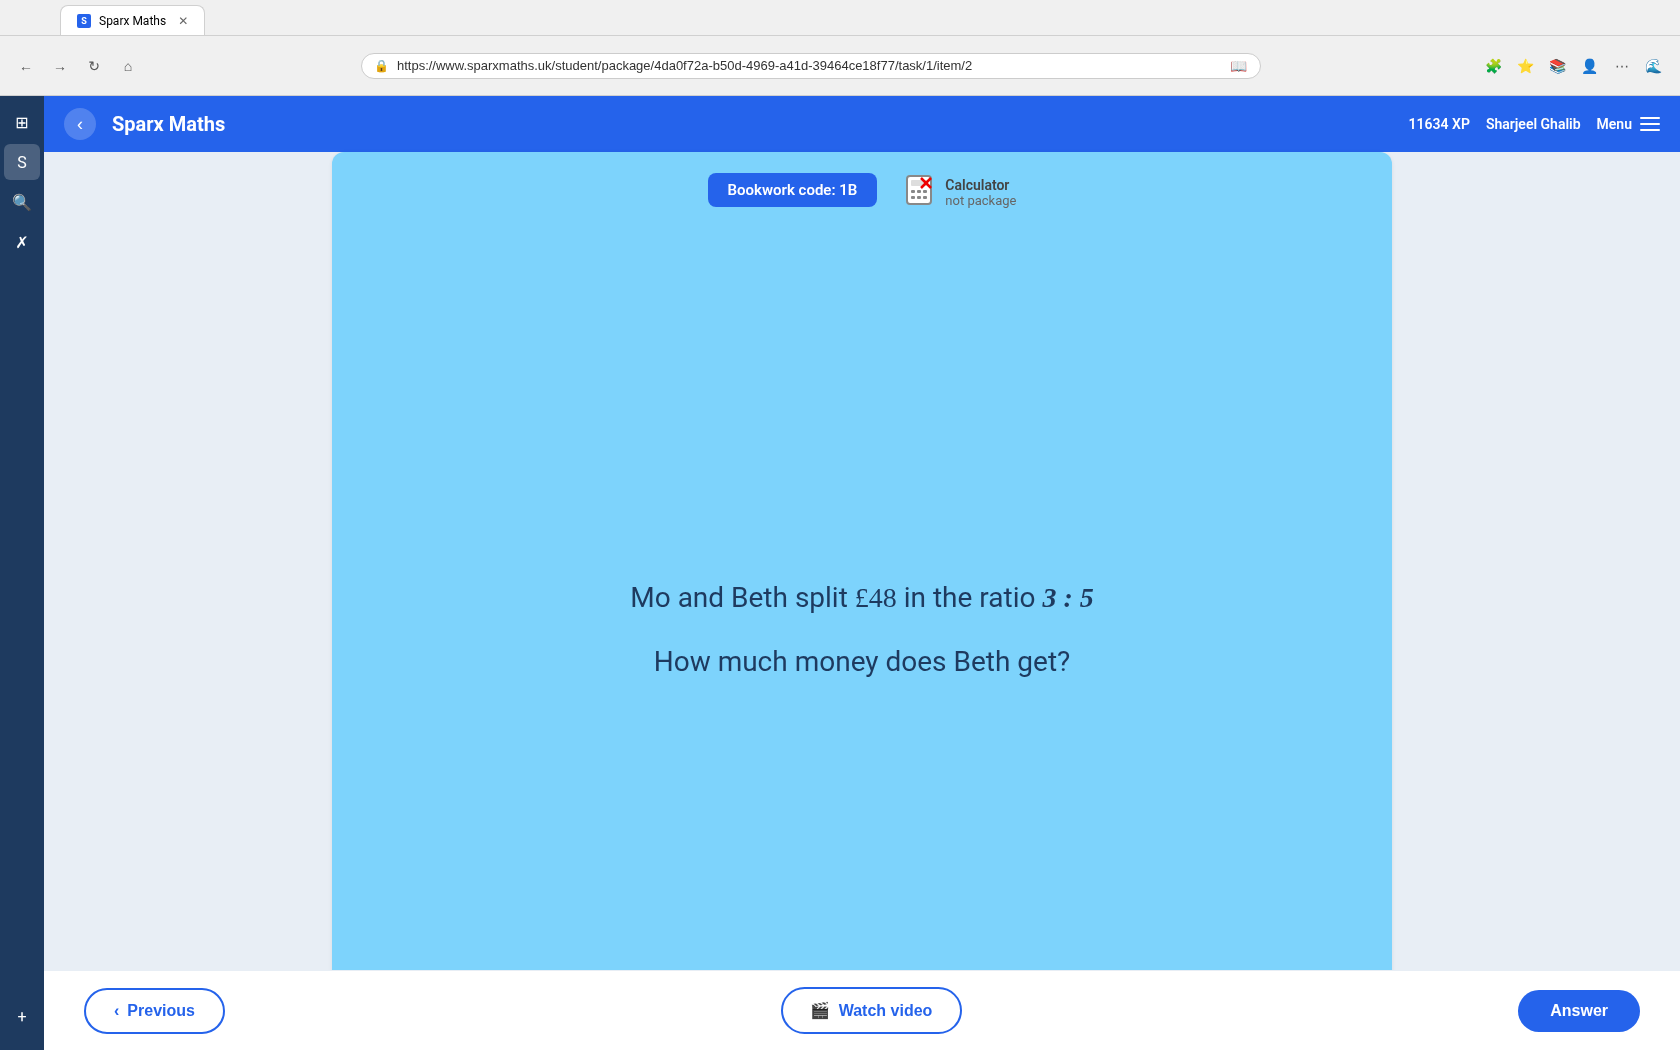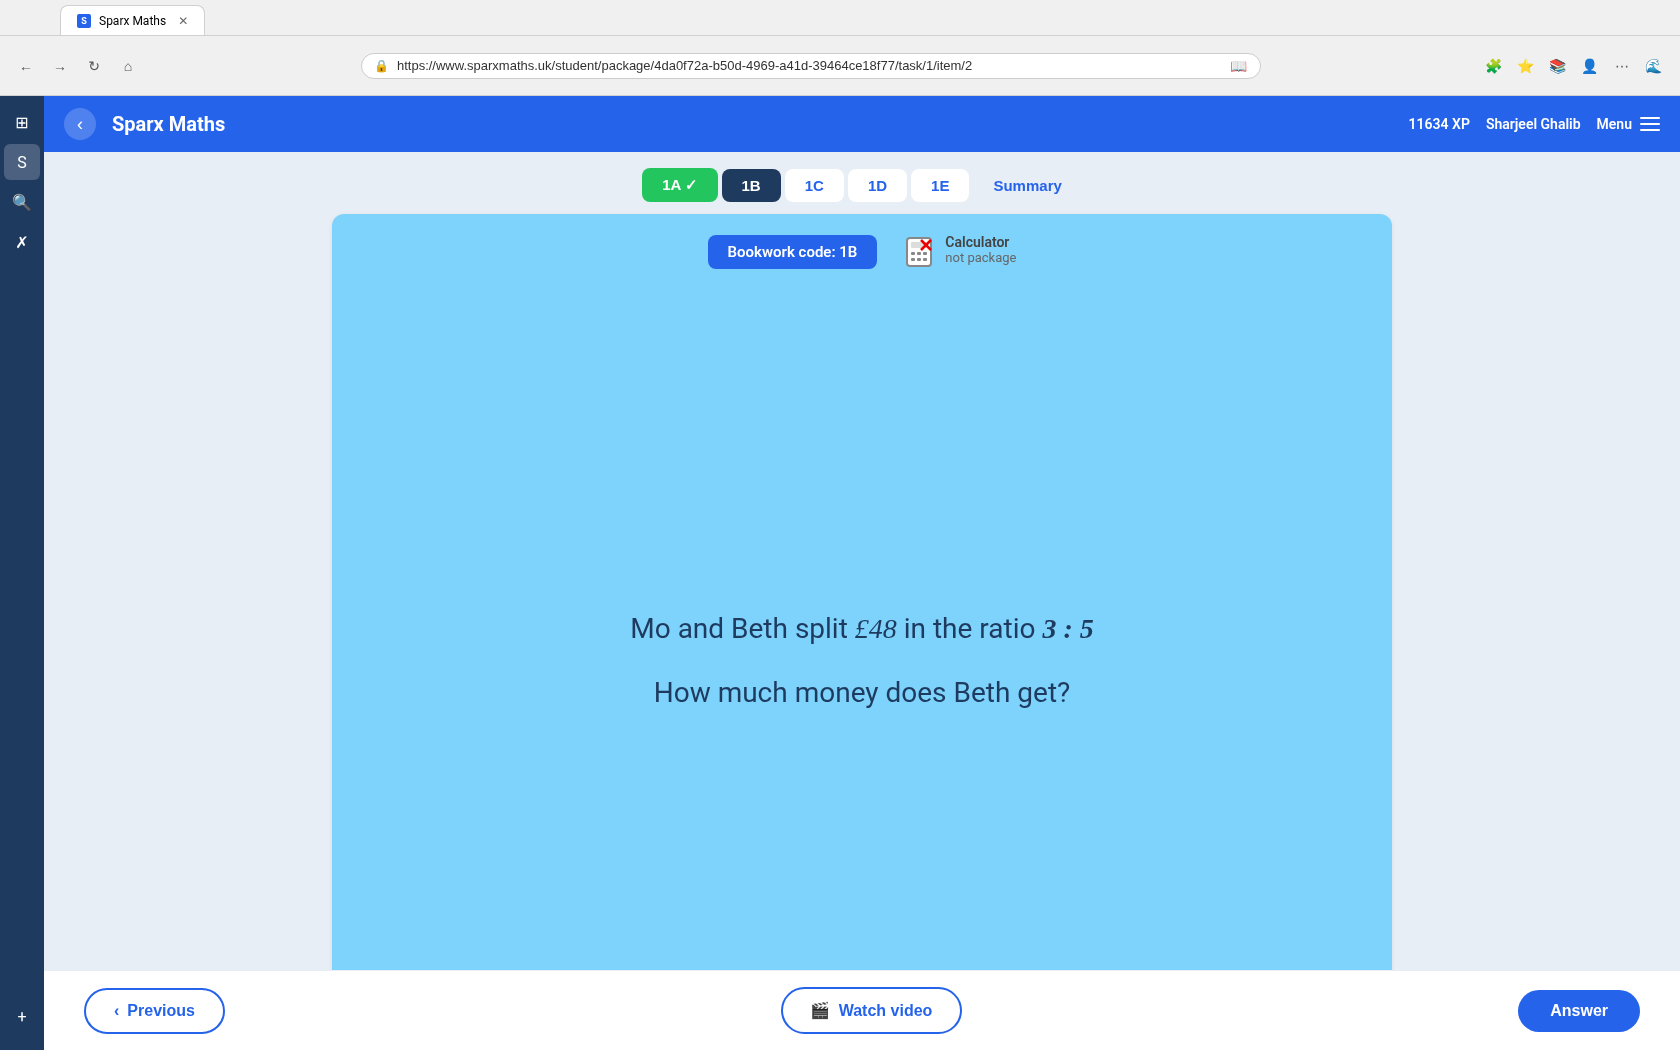"1A ✓" div.task-tabs { html: <div> <button> 1A <span>✓</span> </button> <button>1B</button> <button>1C</button> <button>1D</button> <button>1E</button> <button>Summary</button> </div> -> none }
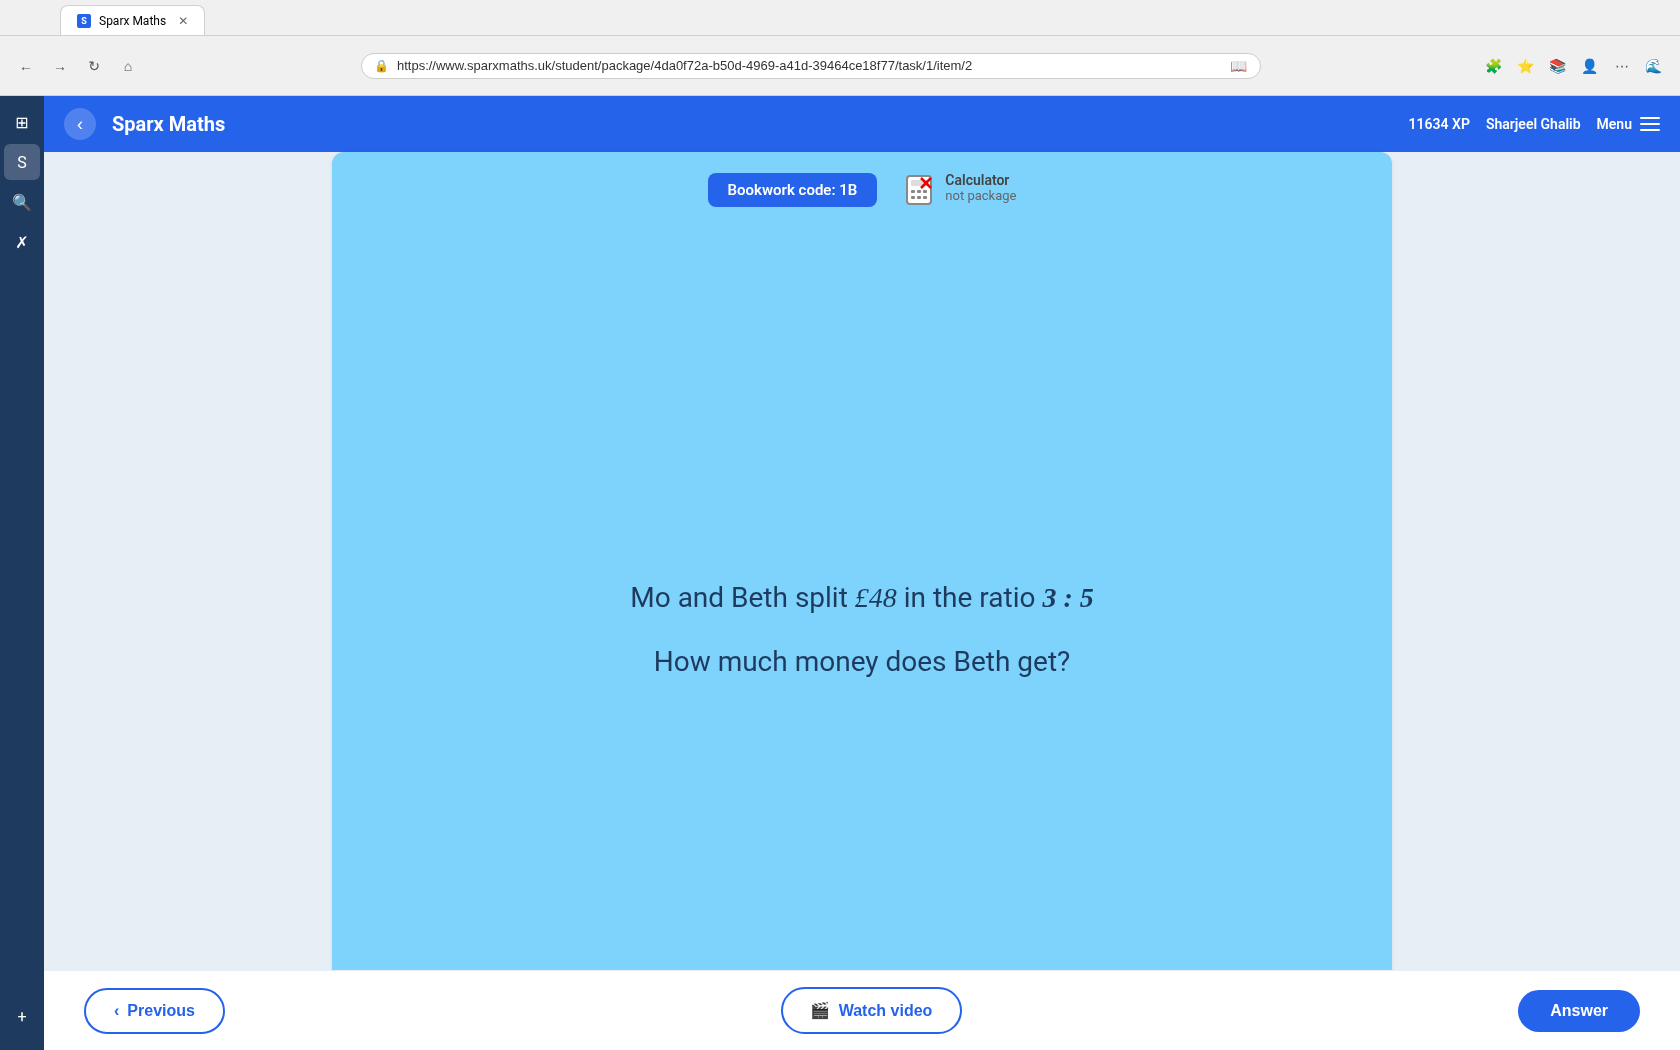"Calculator" .calculator-badge { align-items: flex-start -> flex-end }
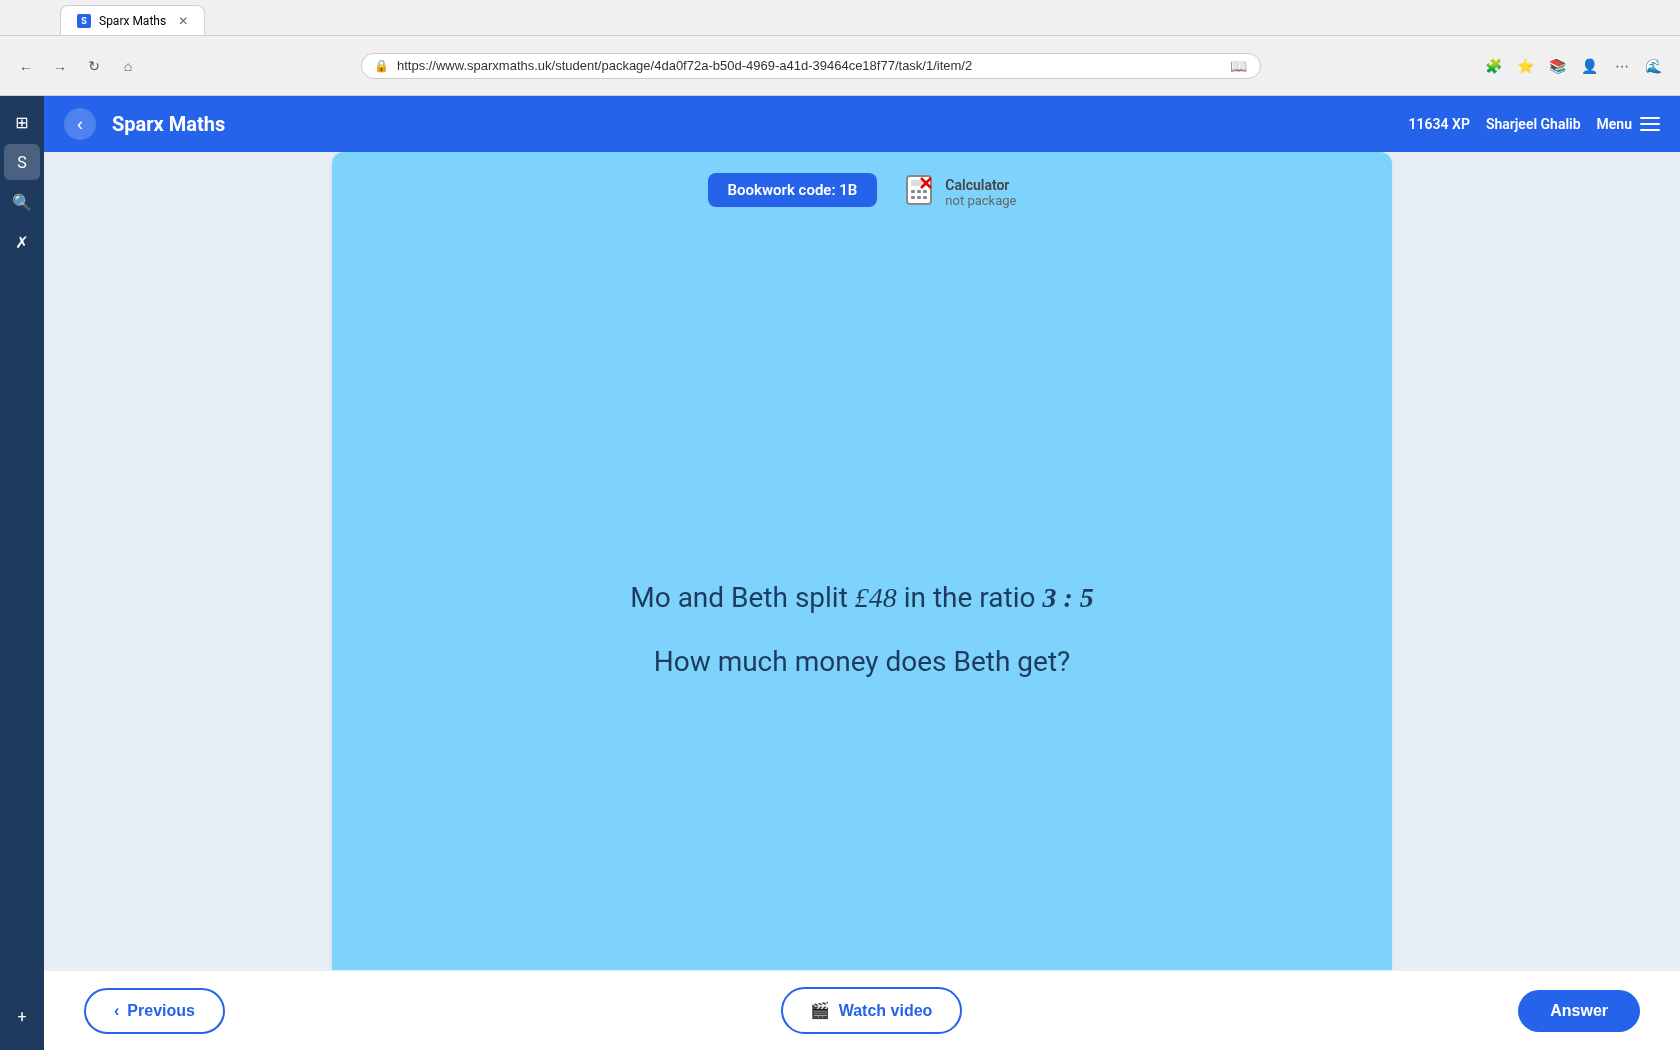"£48" .math-amount { font-style: italic -> none }
